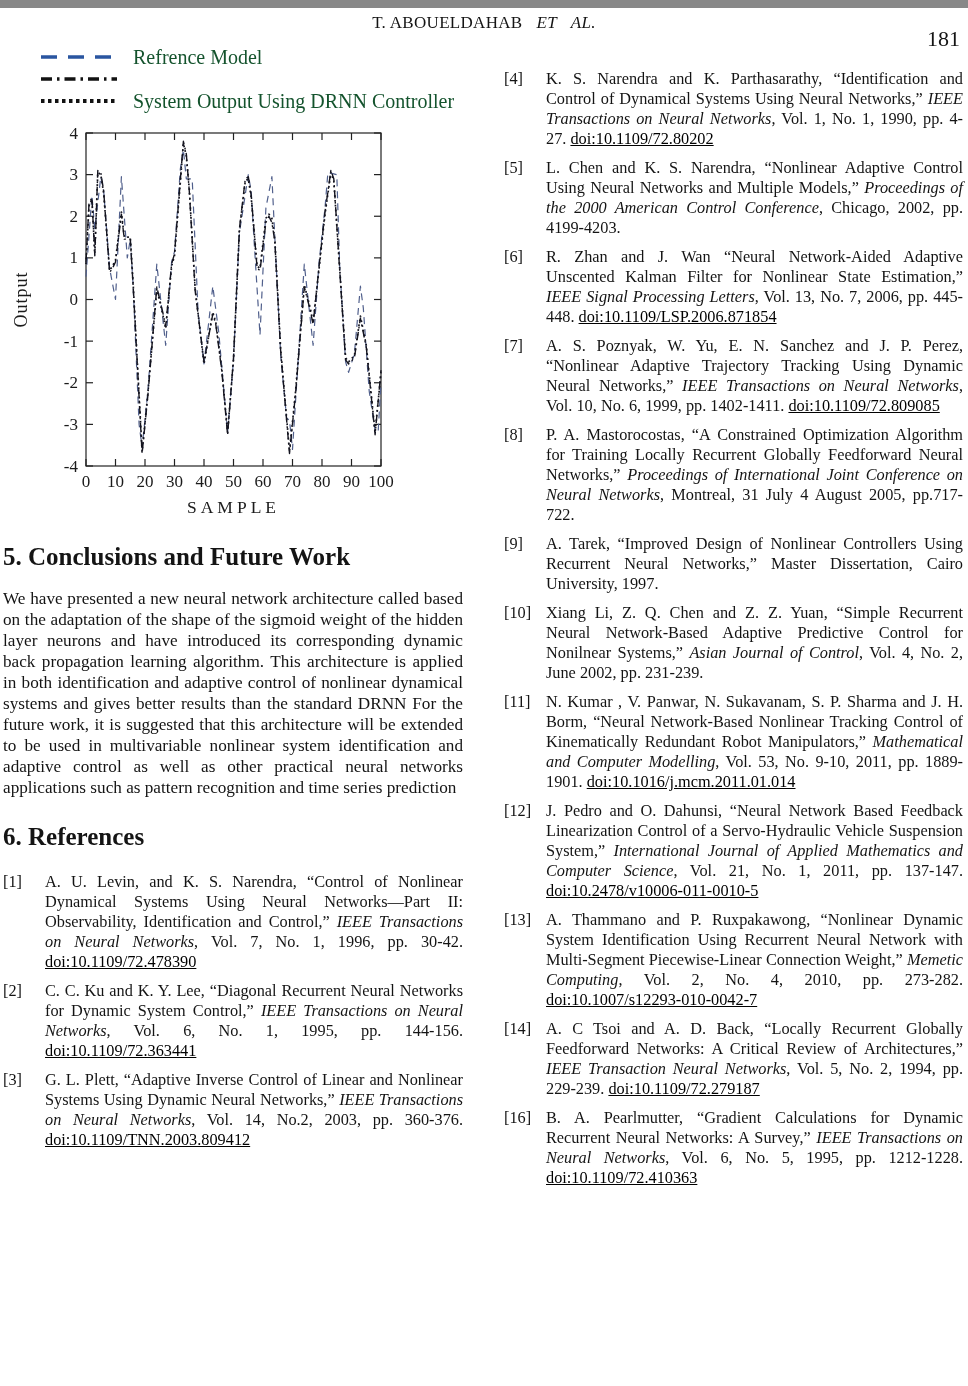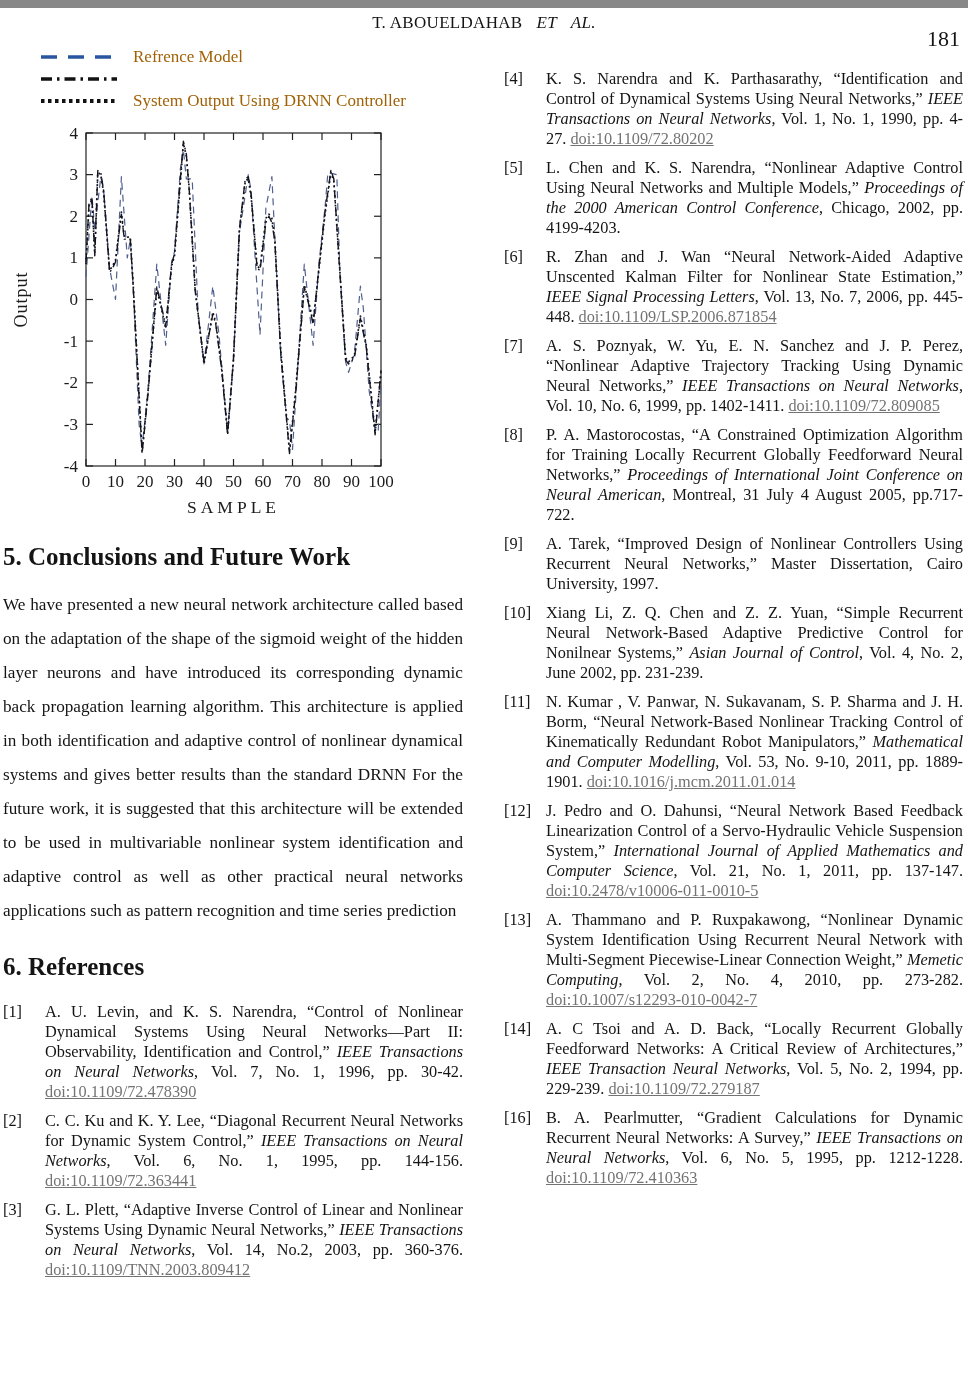"Refrence Model" .legend-label { color: #a16207 -> #14532d; font-size: 17px -> 20px }
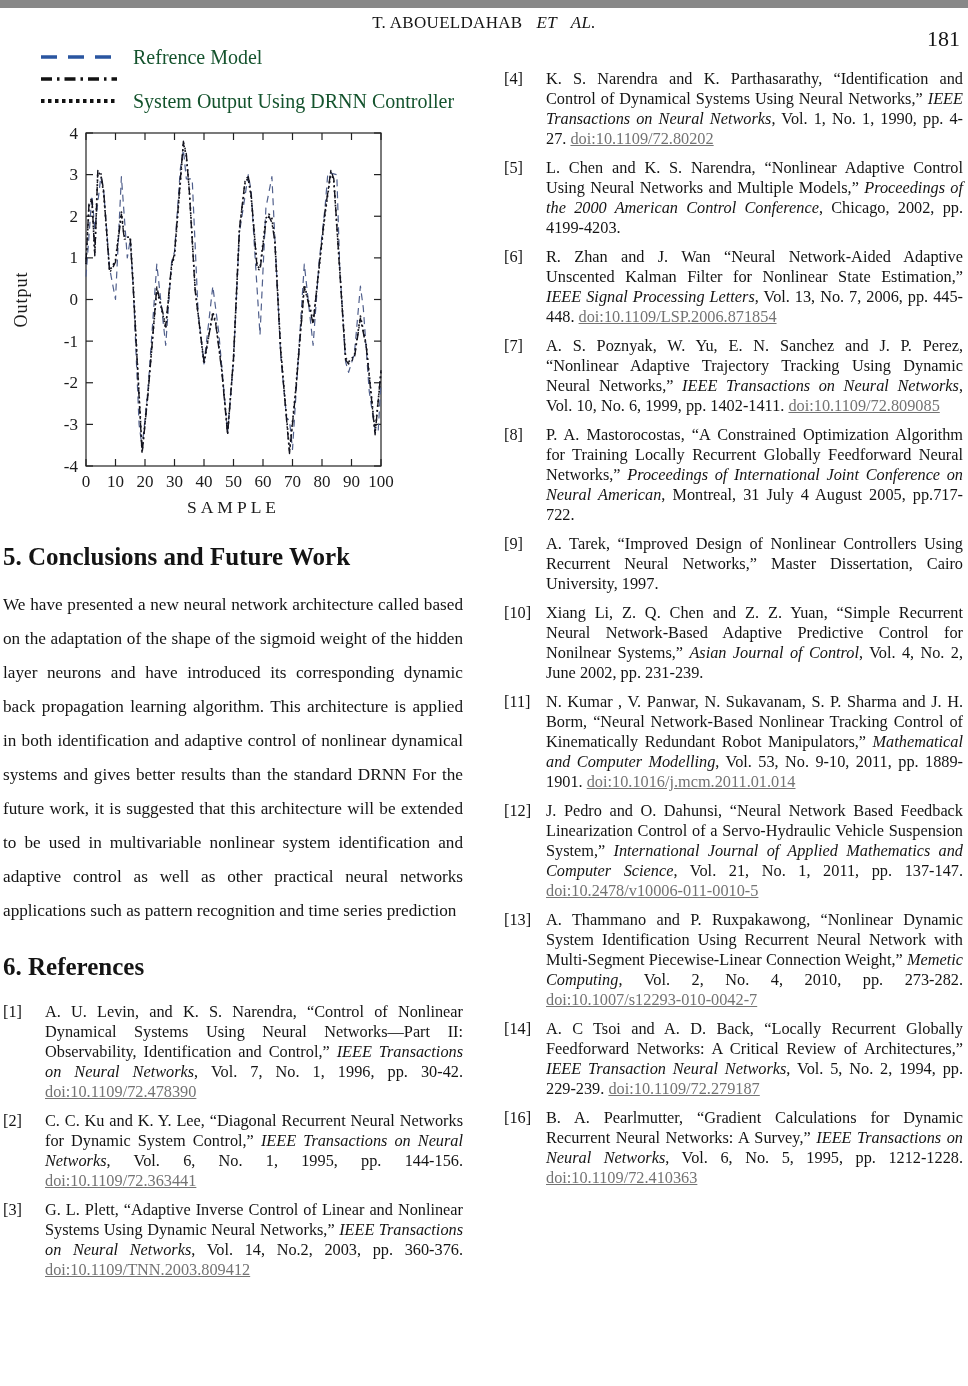"doi:10.1109/72.80202" .doi { color: #737373 -> #000000 }
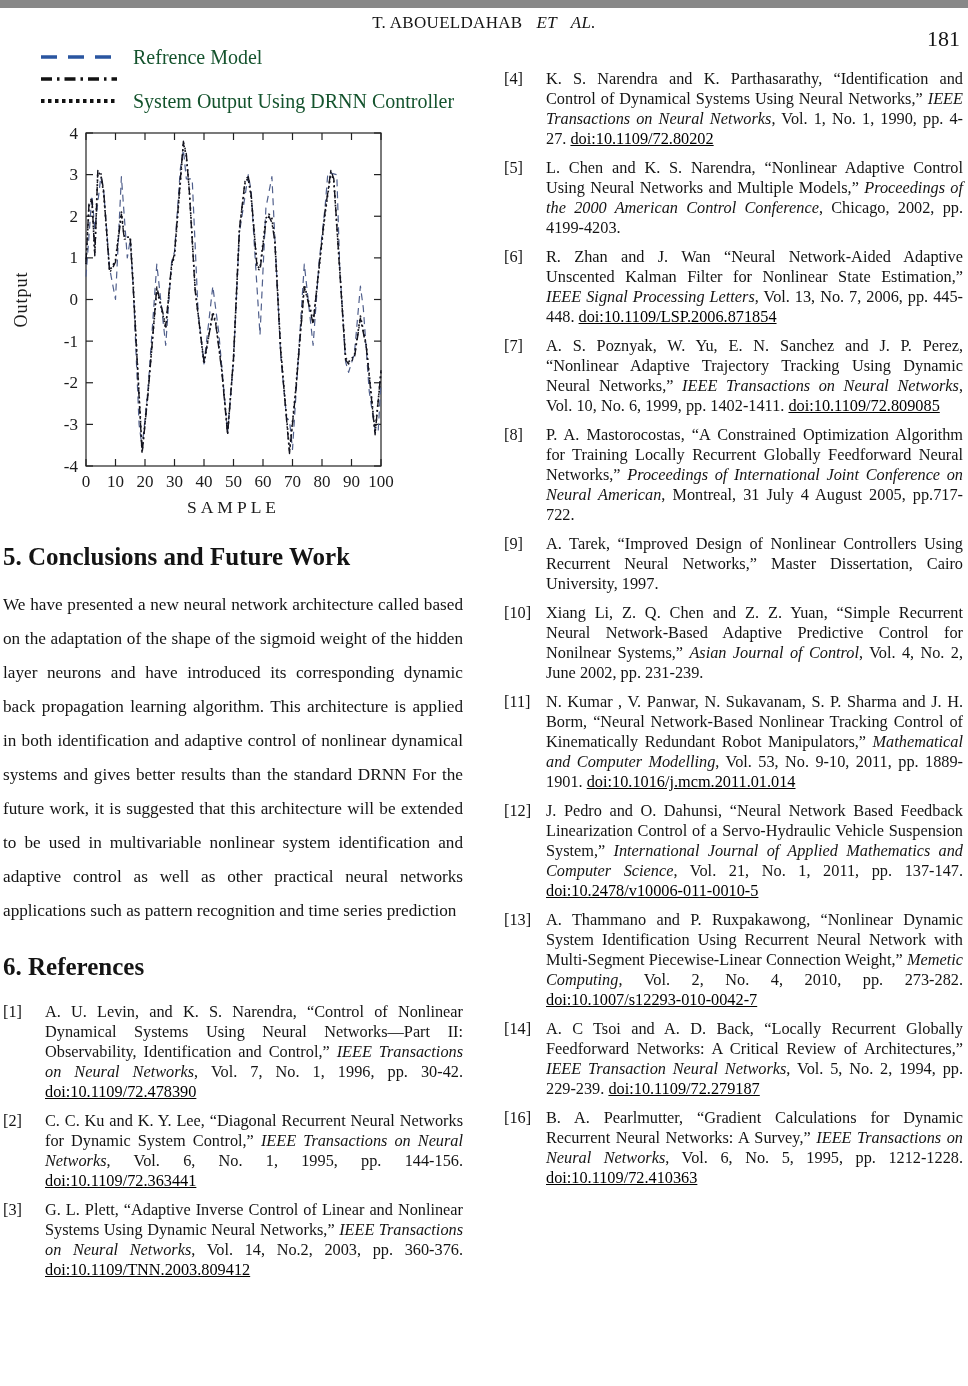"Proceedings of International Joint" i { text: American -> Networks }
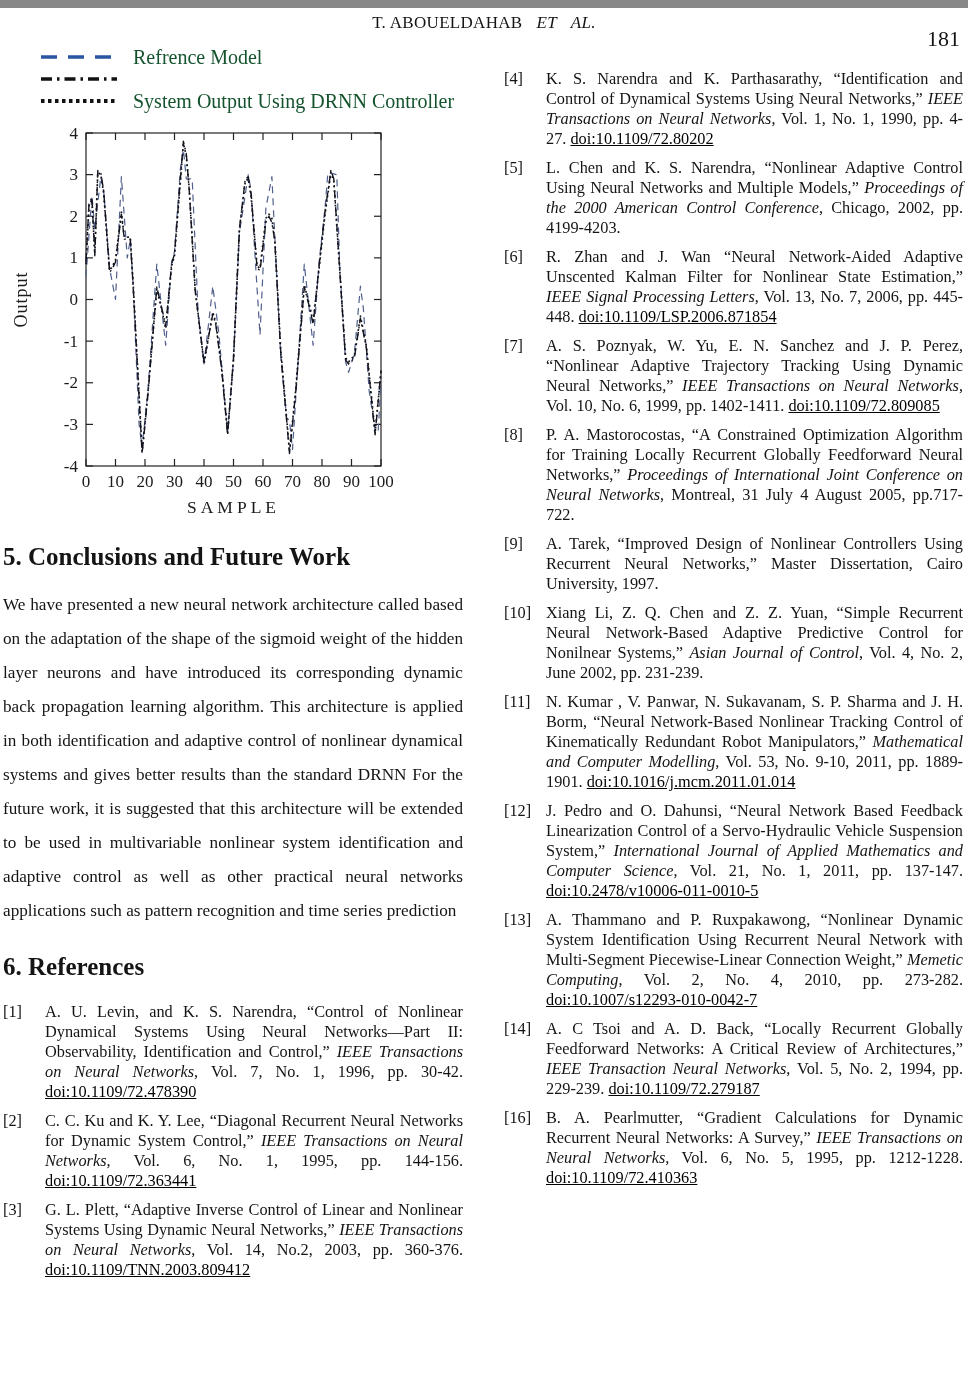"We have presented a new" .body-par { line-height: 34px -> 21px }
